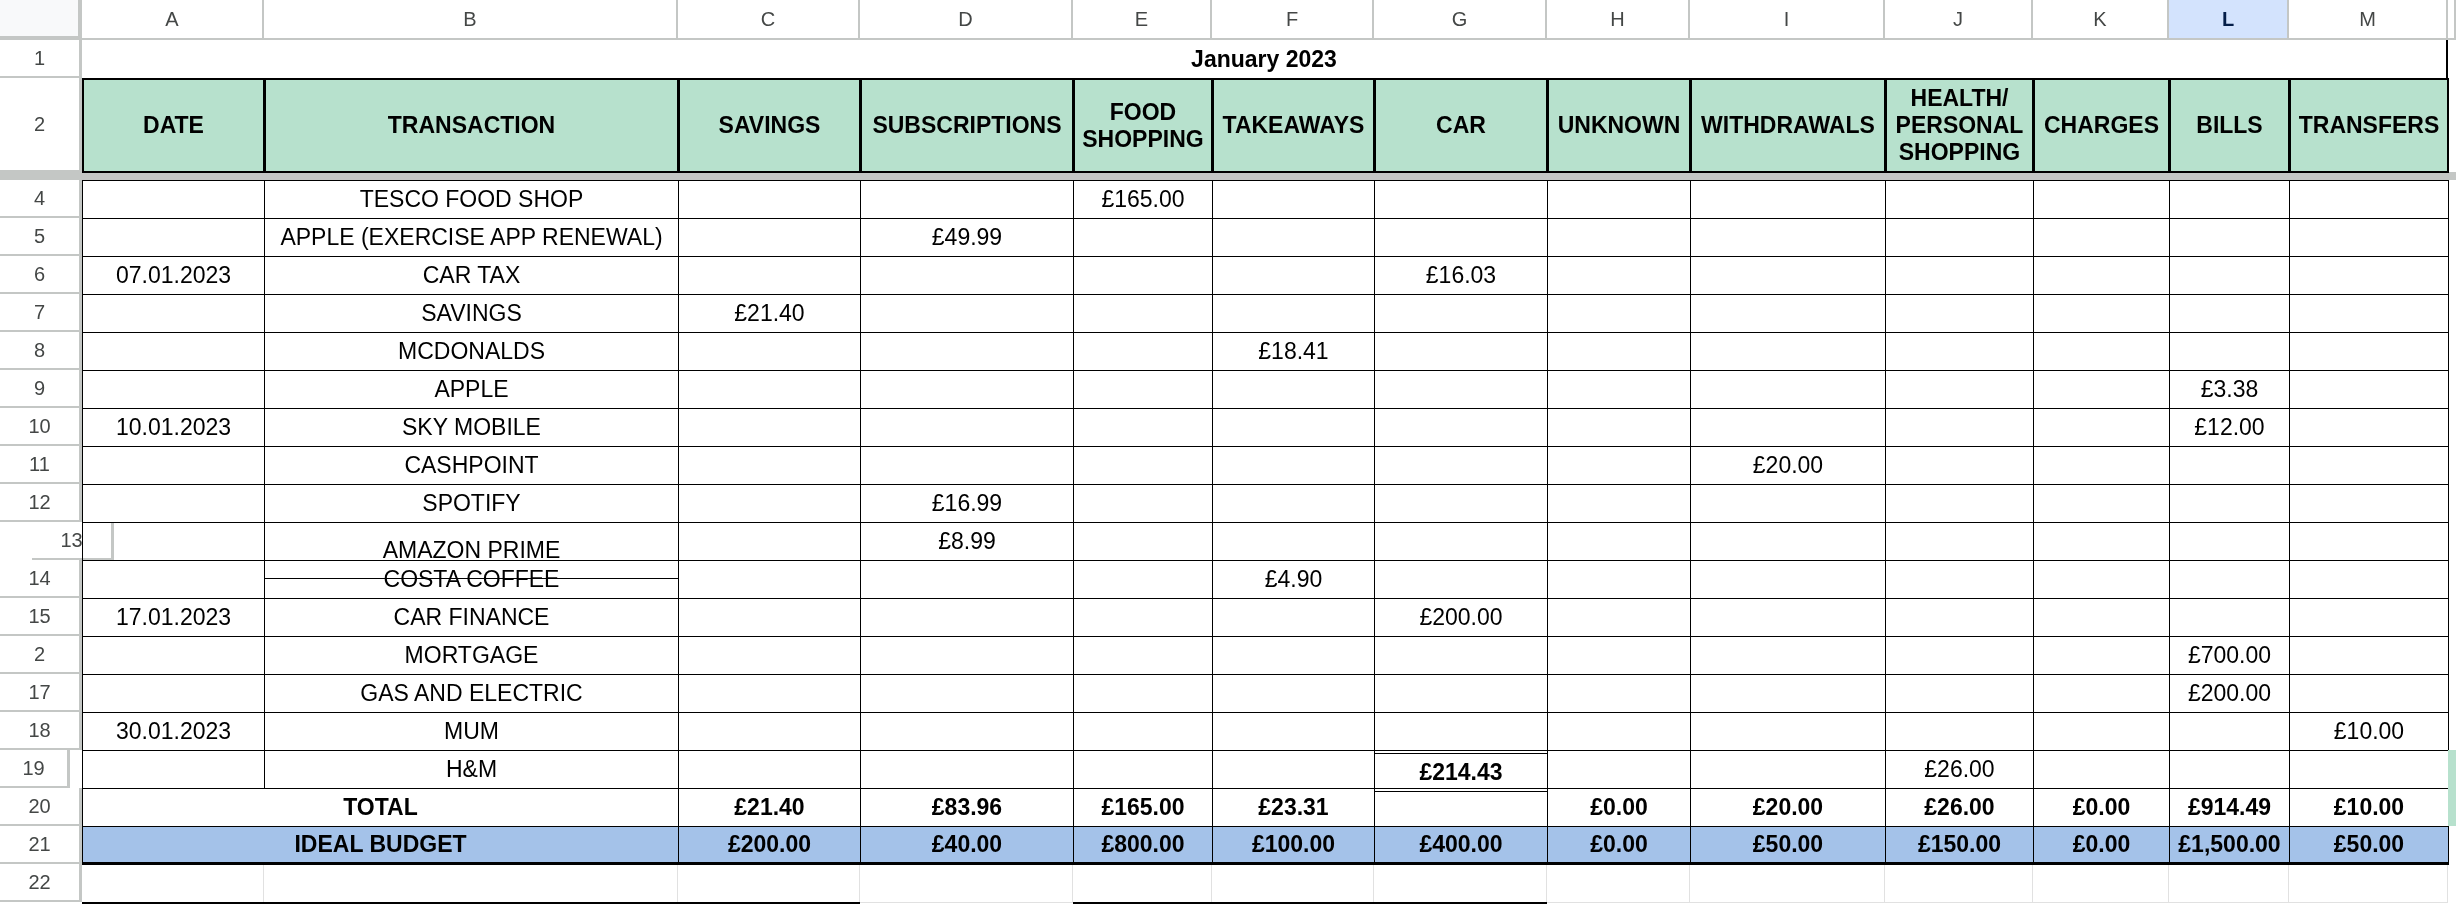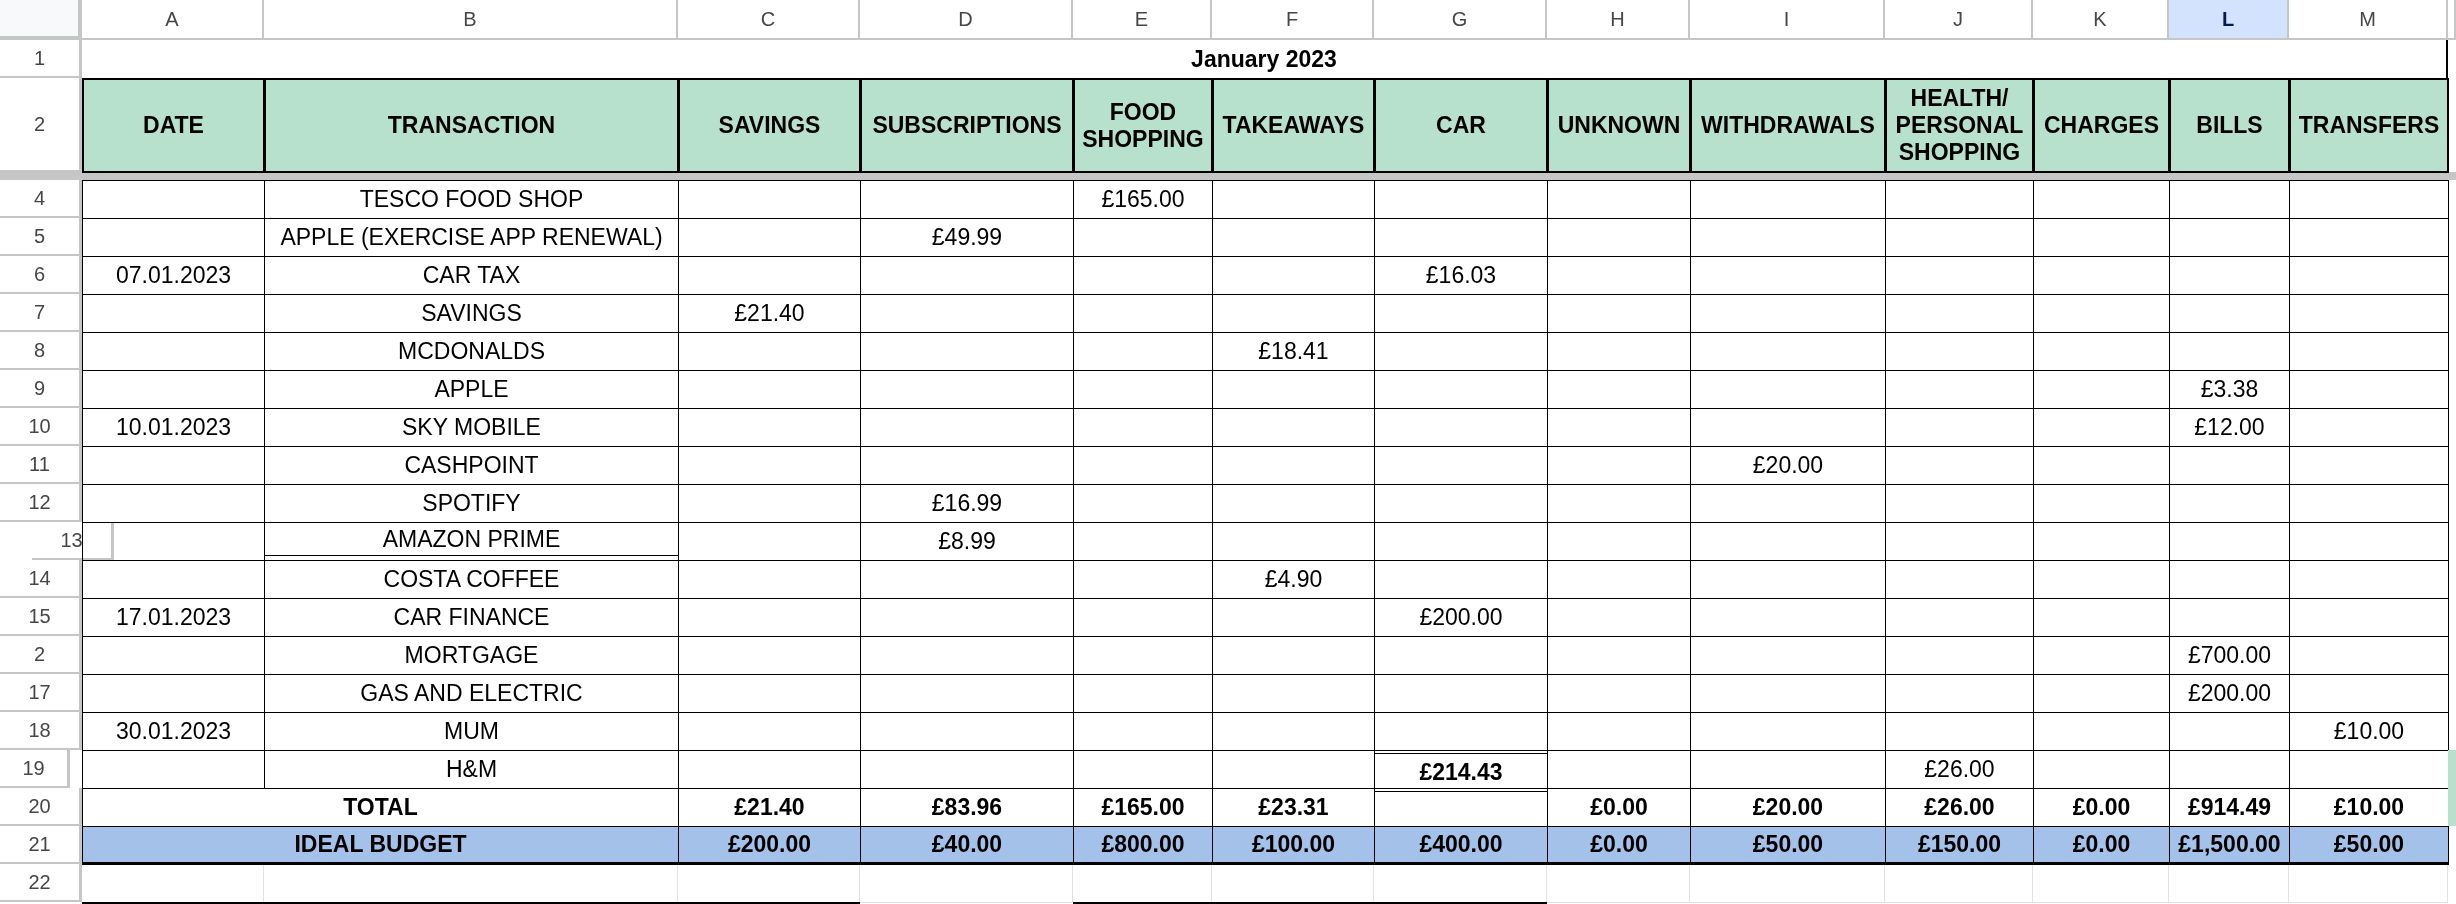"AMAZON PRIME" div.cell { height: 34px -> 57px }
